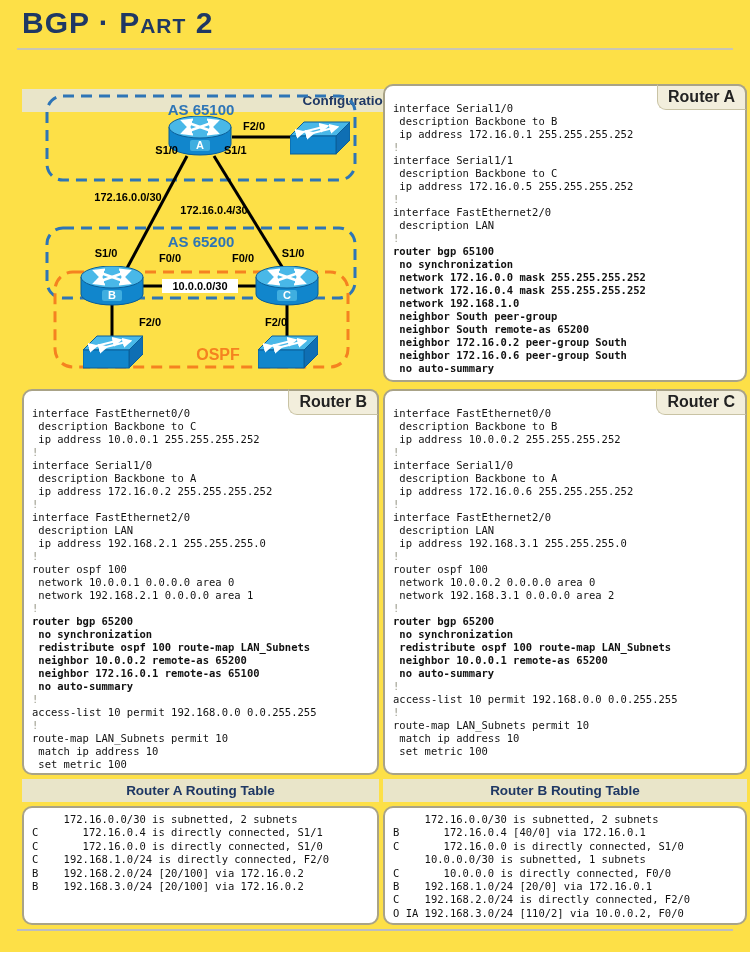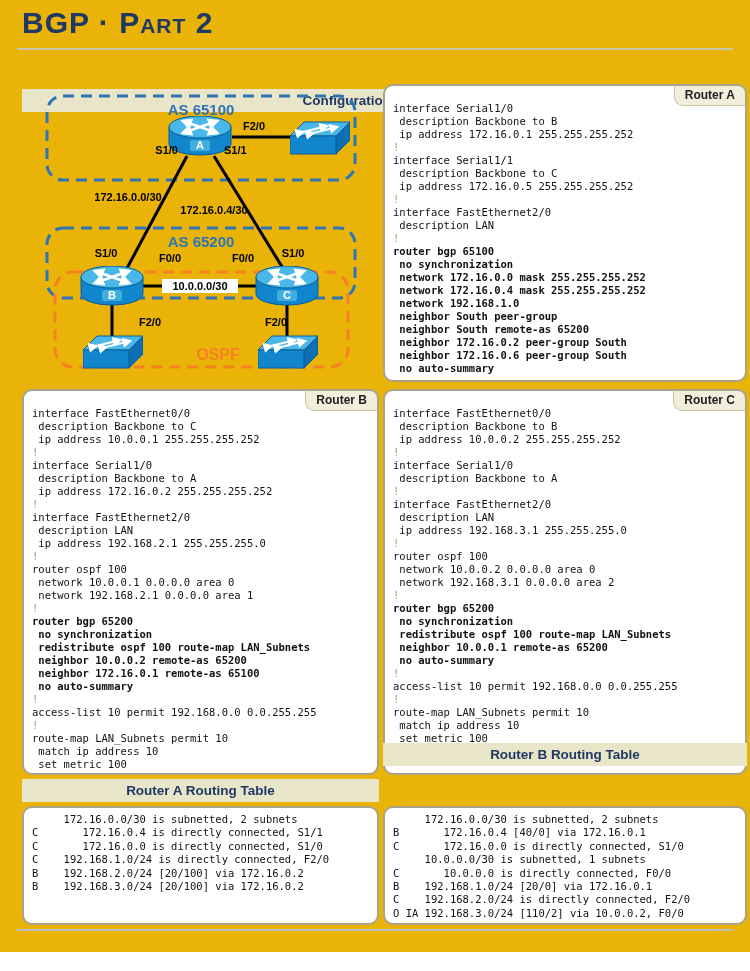"BGP · Part 2" .page { background: #eab308 -> #fde047 }
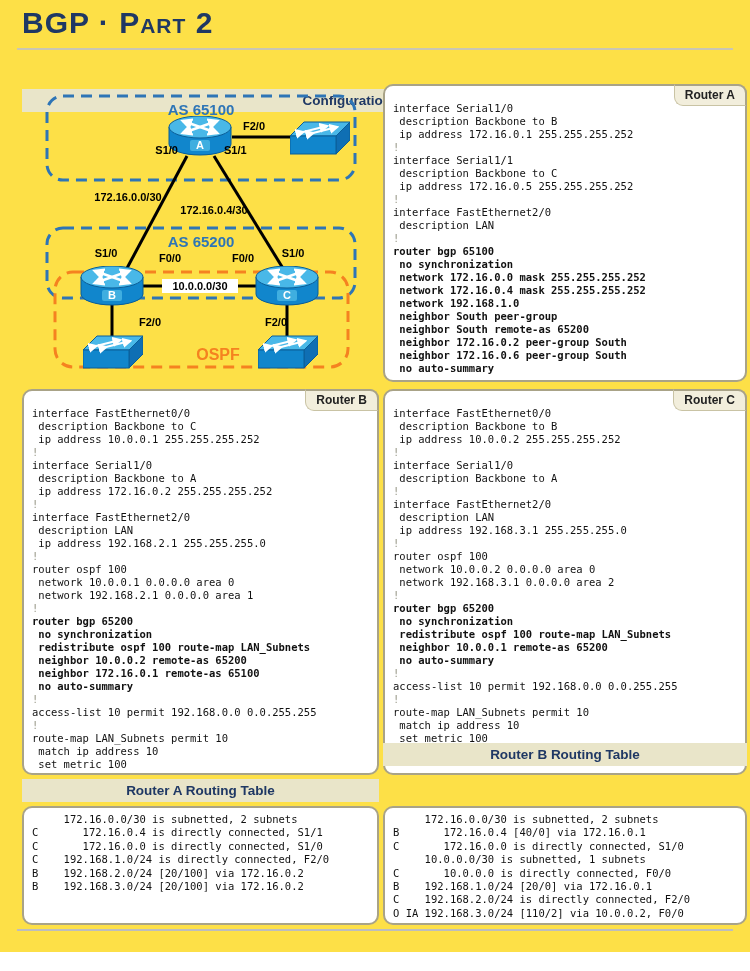"Router A" .cfg-label { font-size: 12px -> 16px }
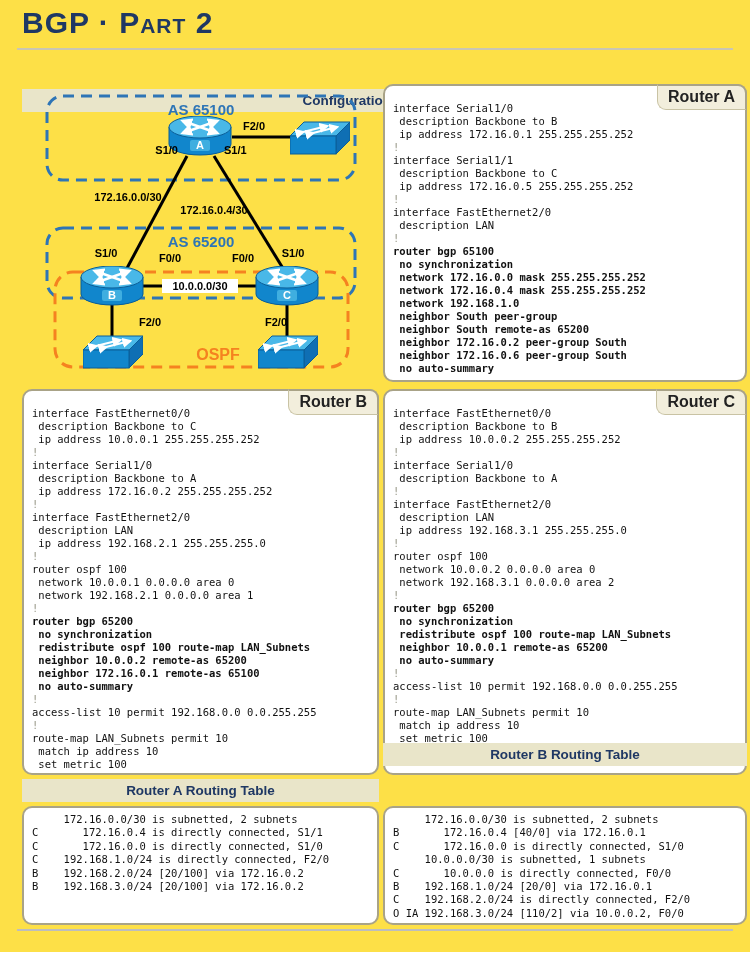"ip address 172.16.0.6 255.255.255.252" div.cfg-line { html: none -> <div> ip address 172.16.0.6 255.255.255.252</div> }
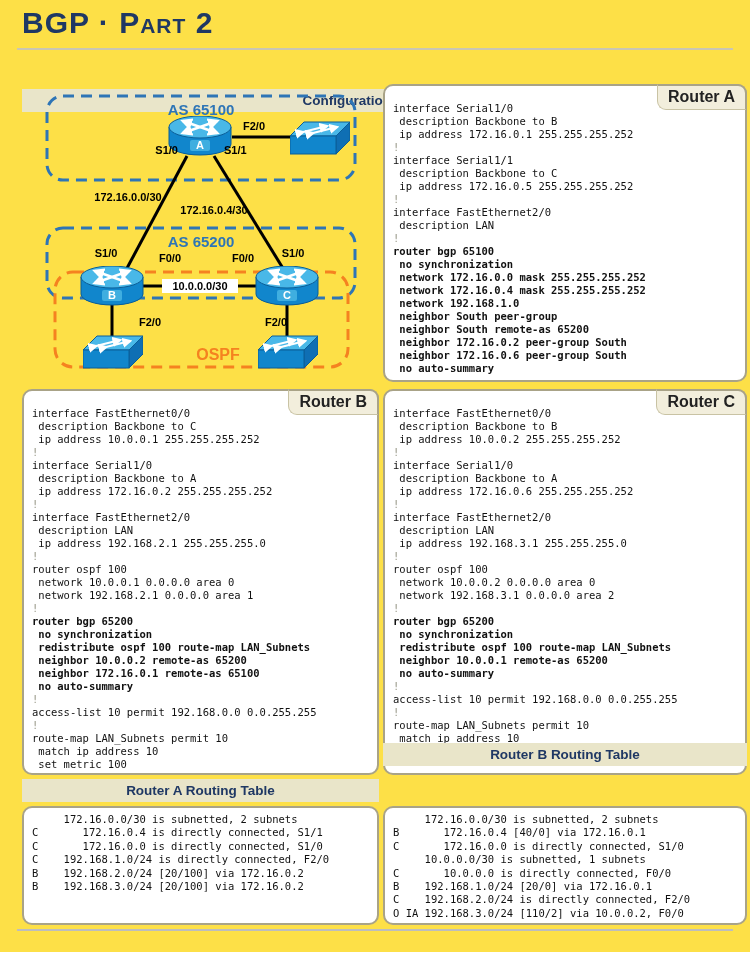"Router B Routing Table" div.section-bar { top: 743px -> 779px }
